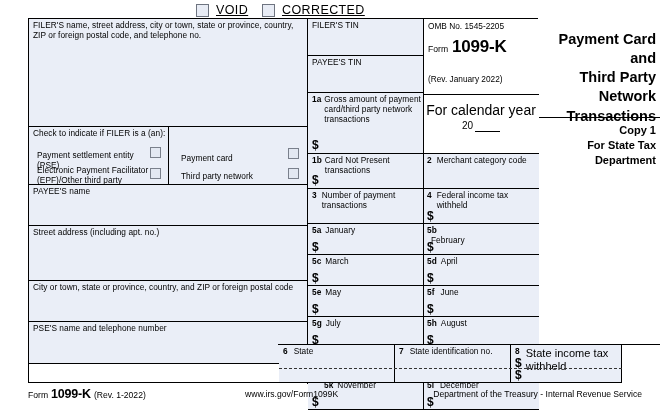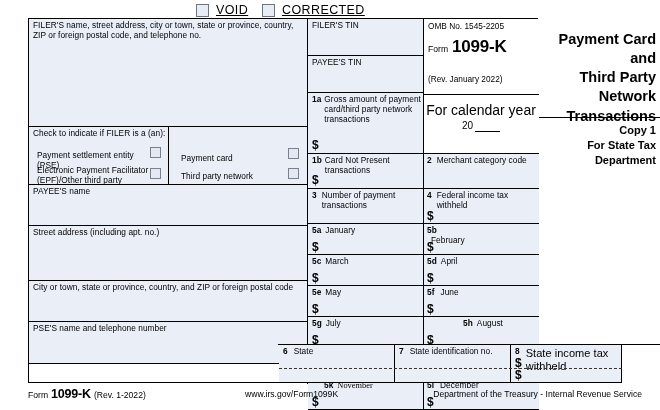"5h" div.lbl { justify-content: center -> none }
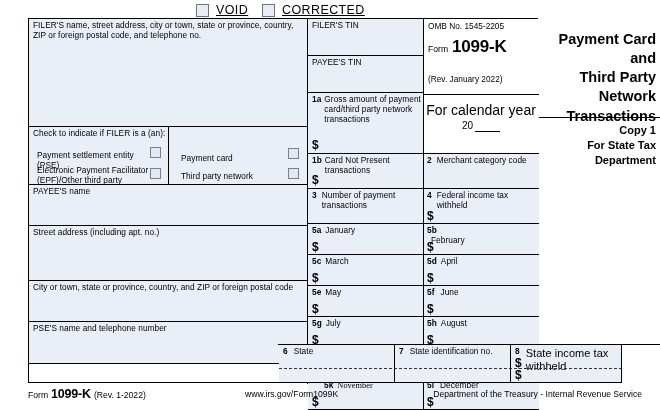"November" span { font-family: Liberation Serif, serif -> none }
